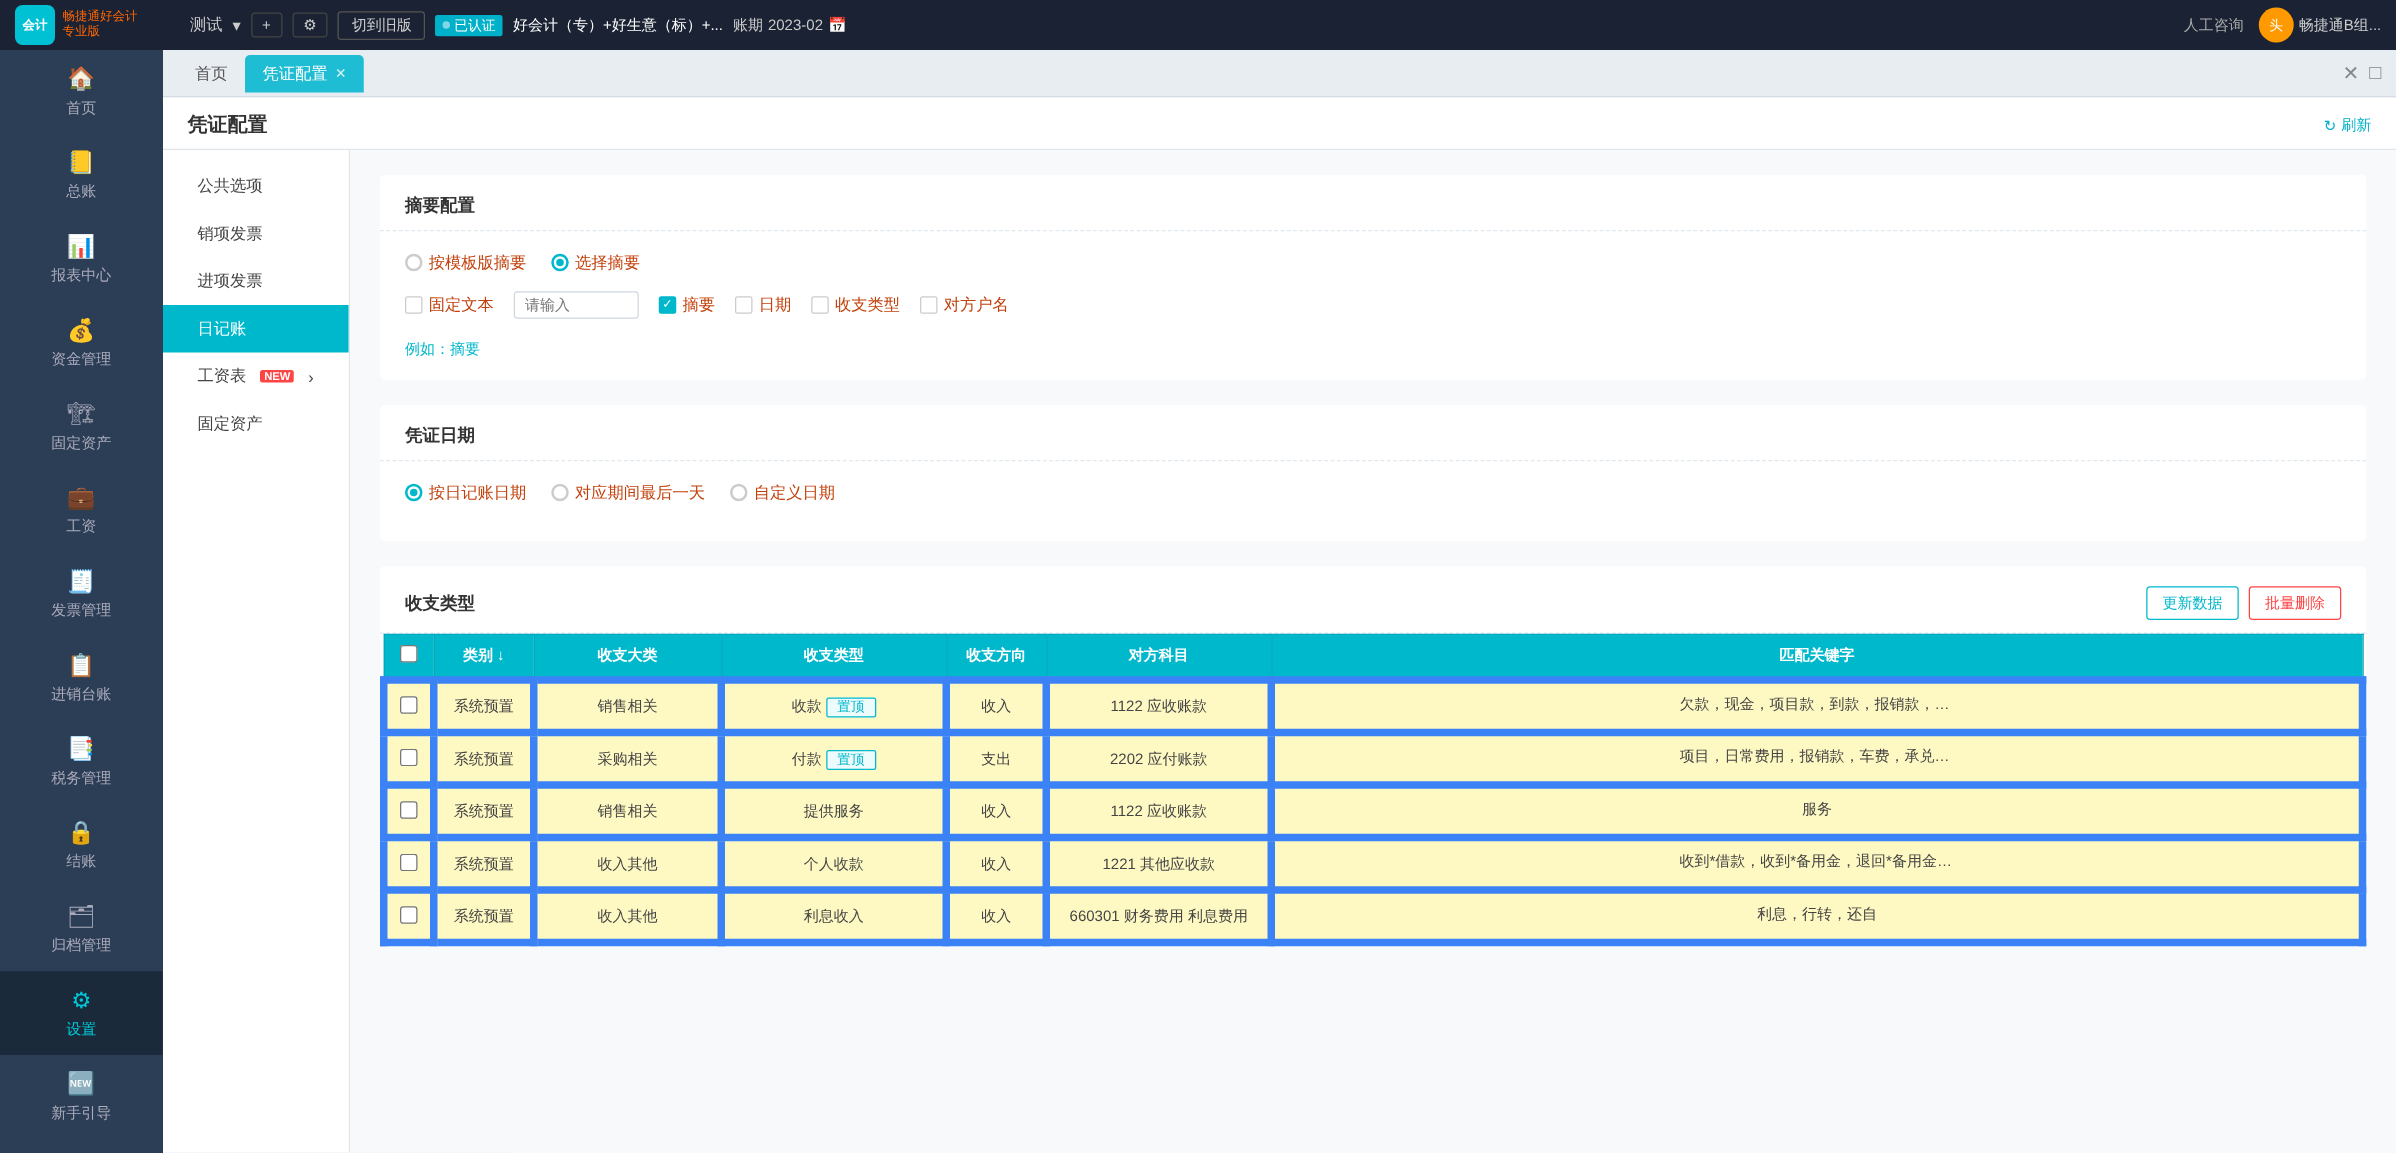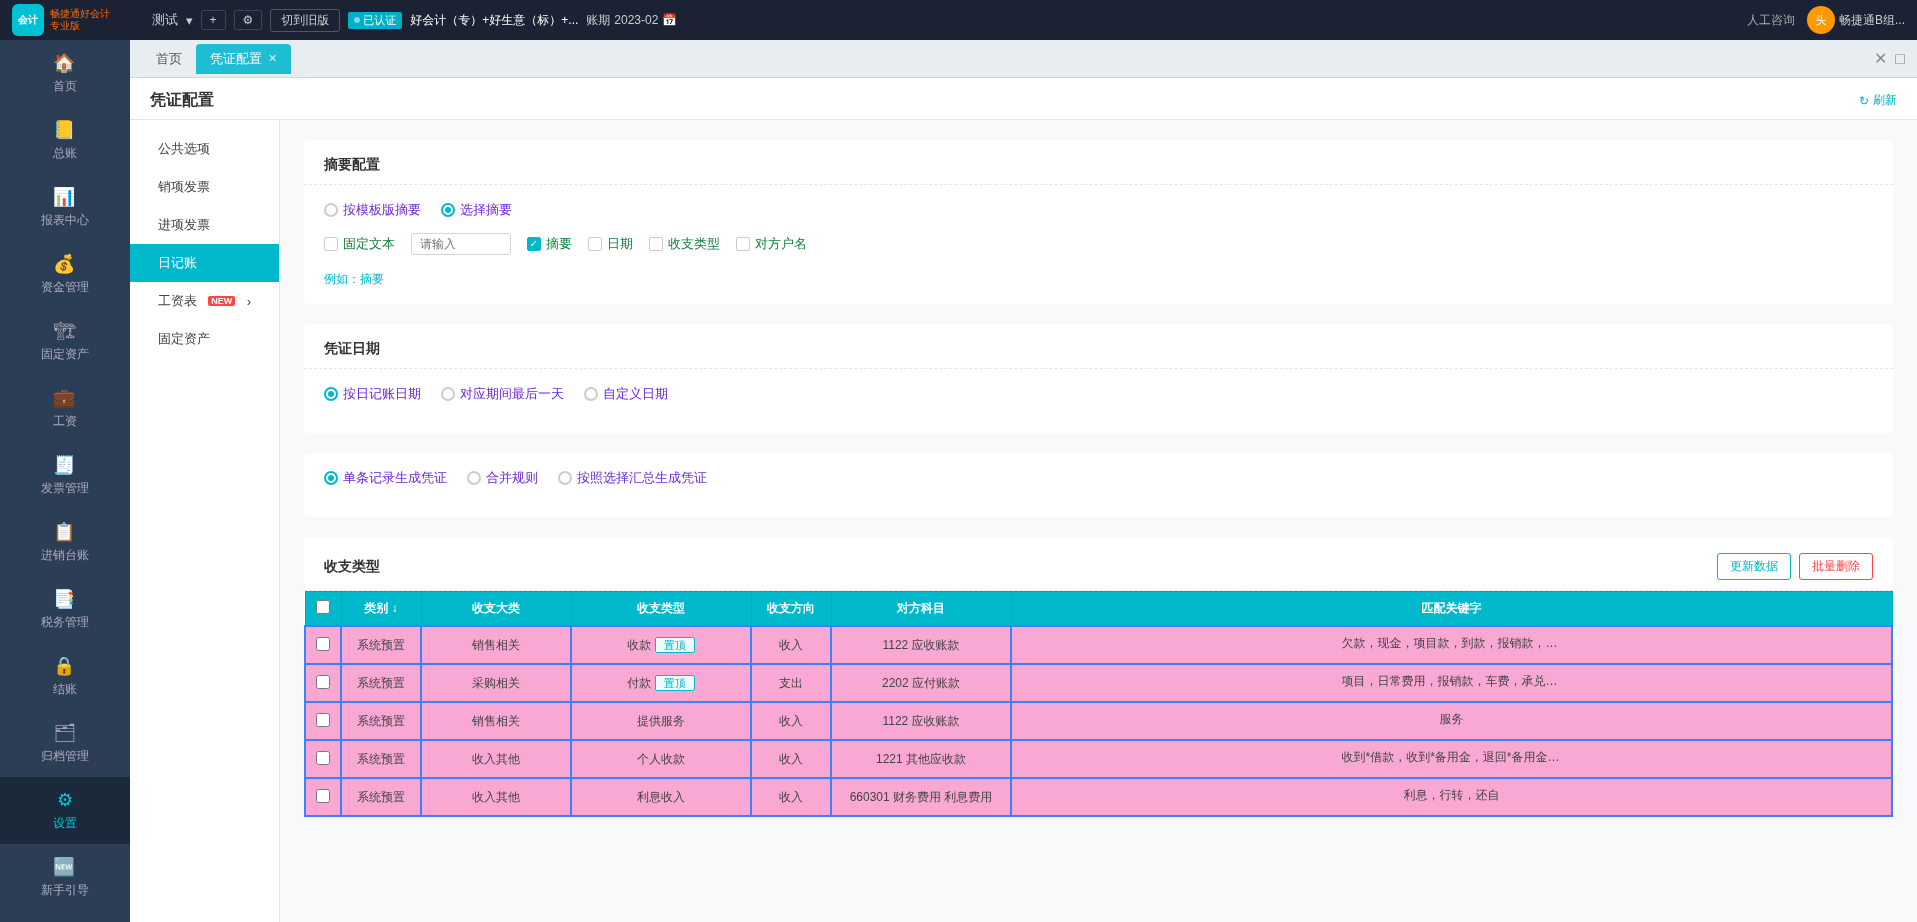"按模板版摘要" .radio-item { color: #6d28d9 -> #c2410c }
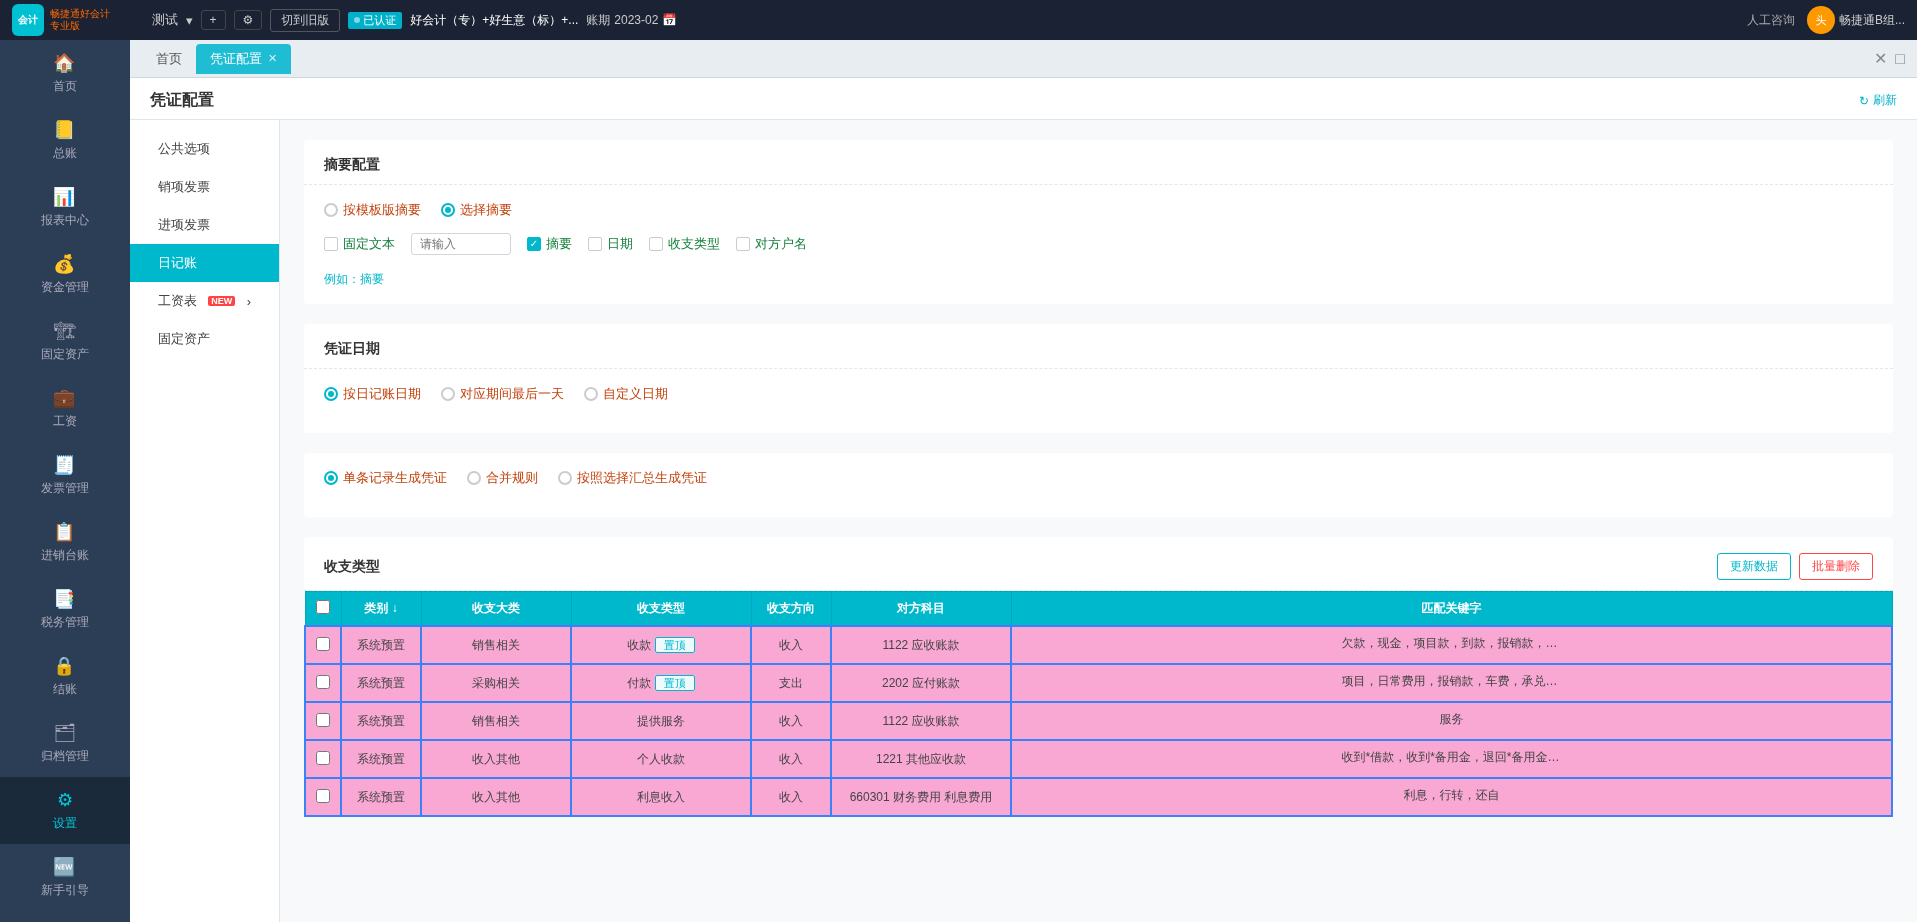"固定文本" .checkbox-item { color: #15803d -> #c2410c }
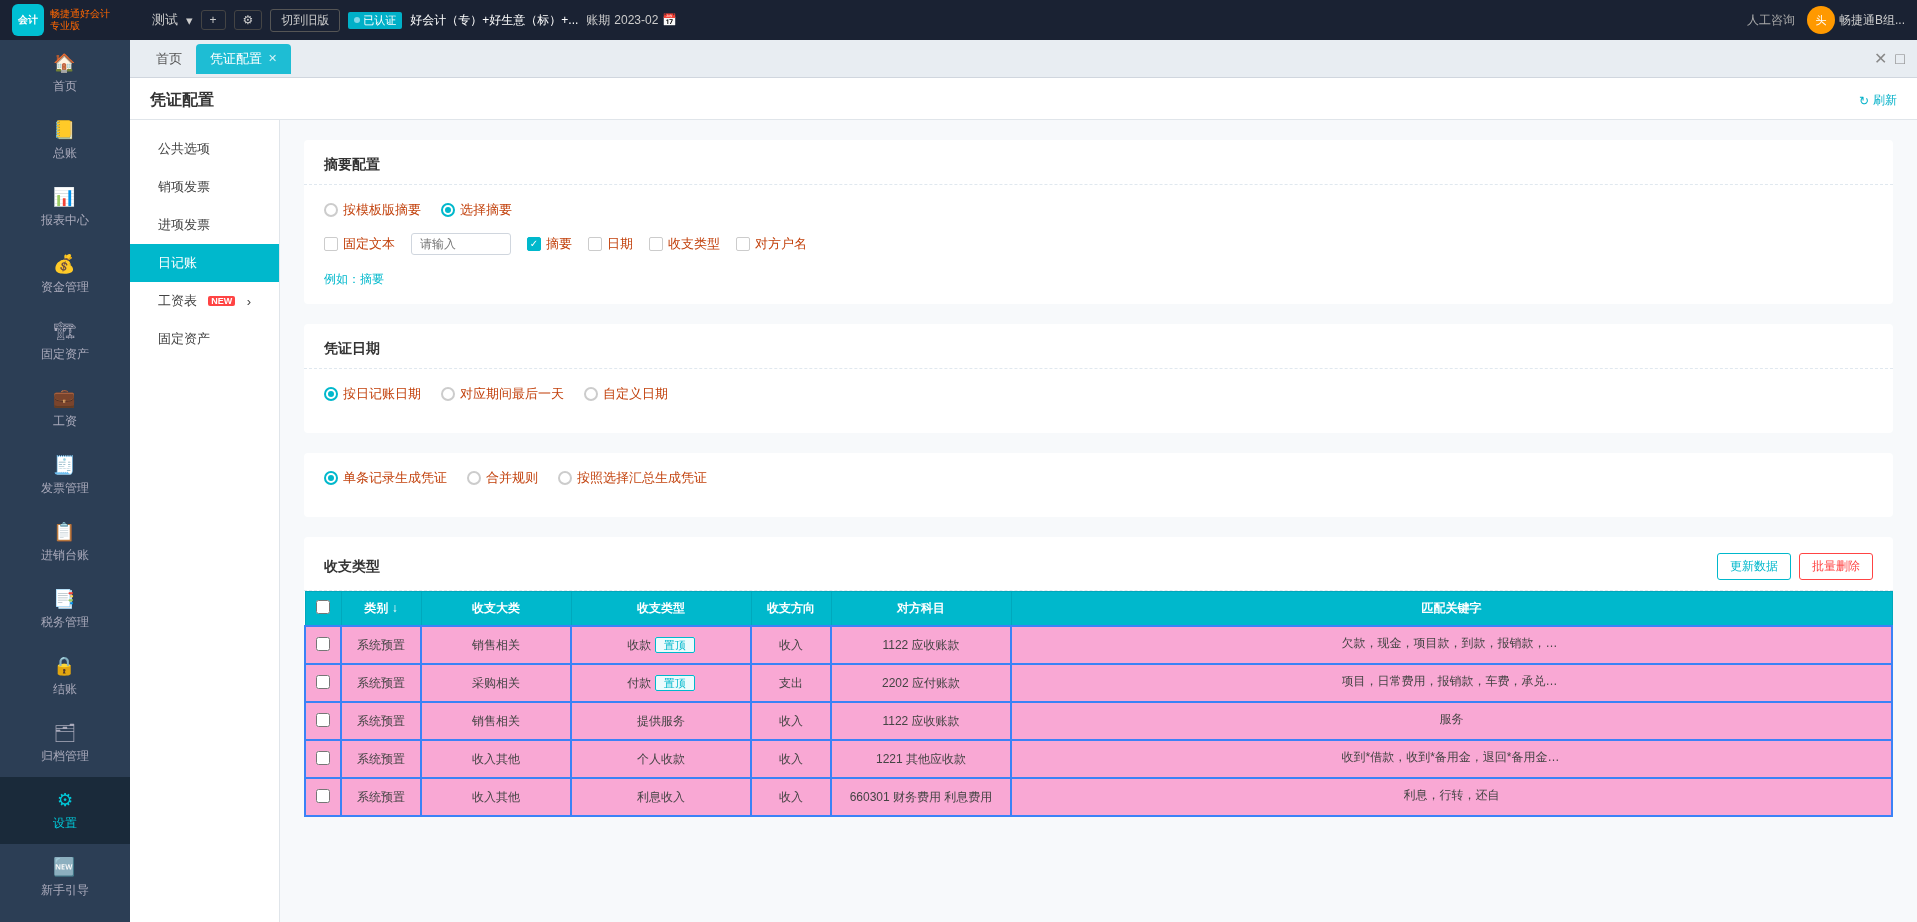"单条记录生成凭证" div.section-body { html: <div> <div> <label> <span></span> <span>单条记录生成凭证</span> </label> <label> <span></span> <span>合并规则</span> </label> <label> <span></span> <span>按照选择汇总生成凭证</span> </label> </div> </div> -> none }
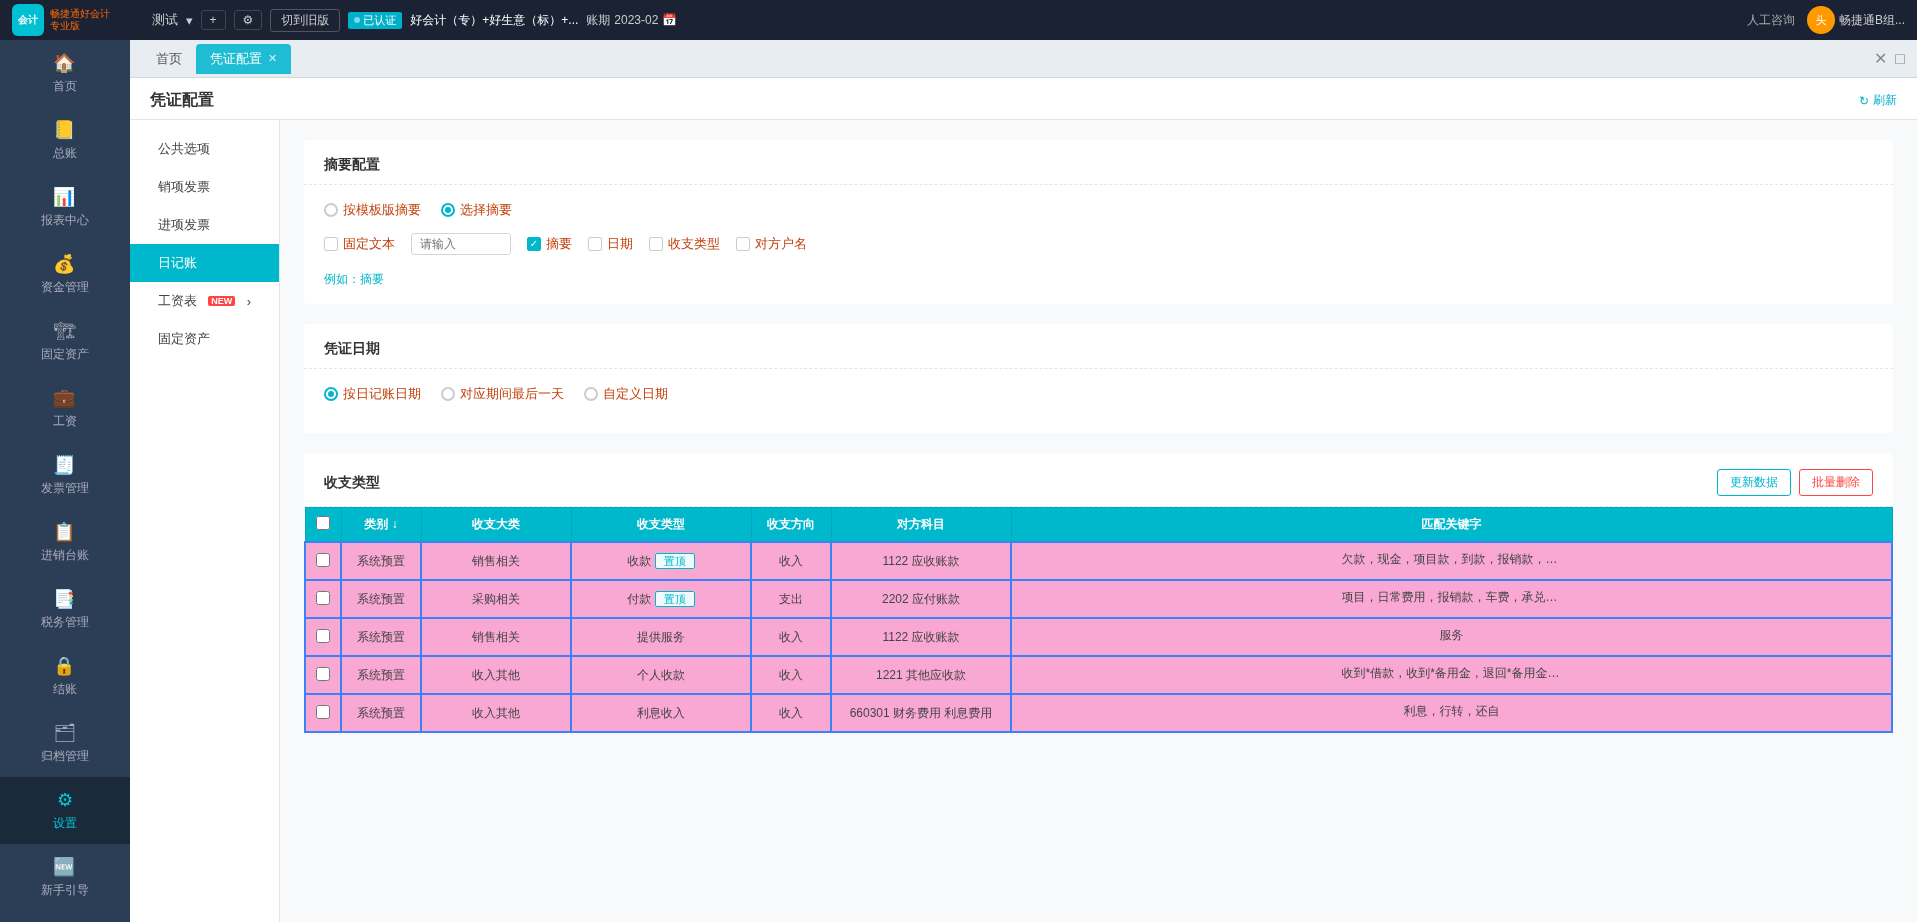"系统预置" .data-table td { background: #f9a8d4 -> #fef9c3; border: 2px solid #3b82f6 -> 6px solid #3b82f6 }
